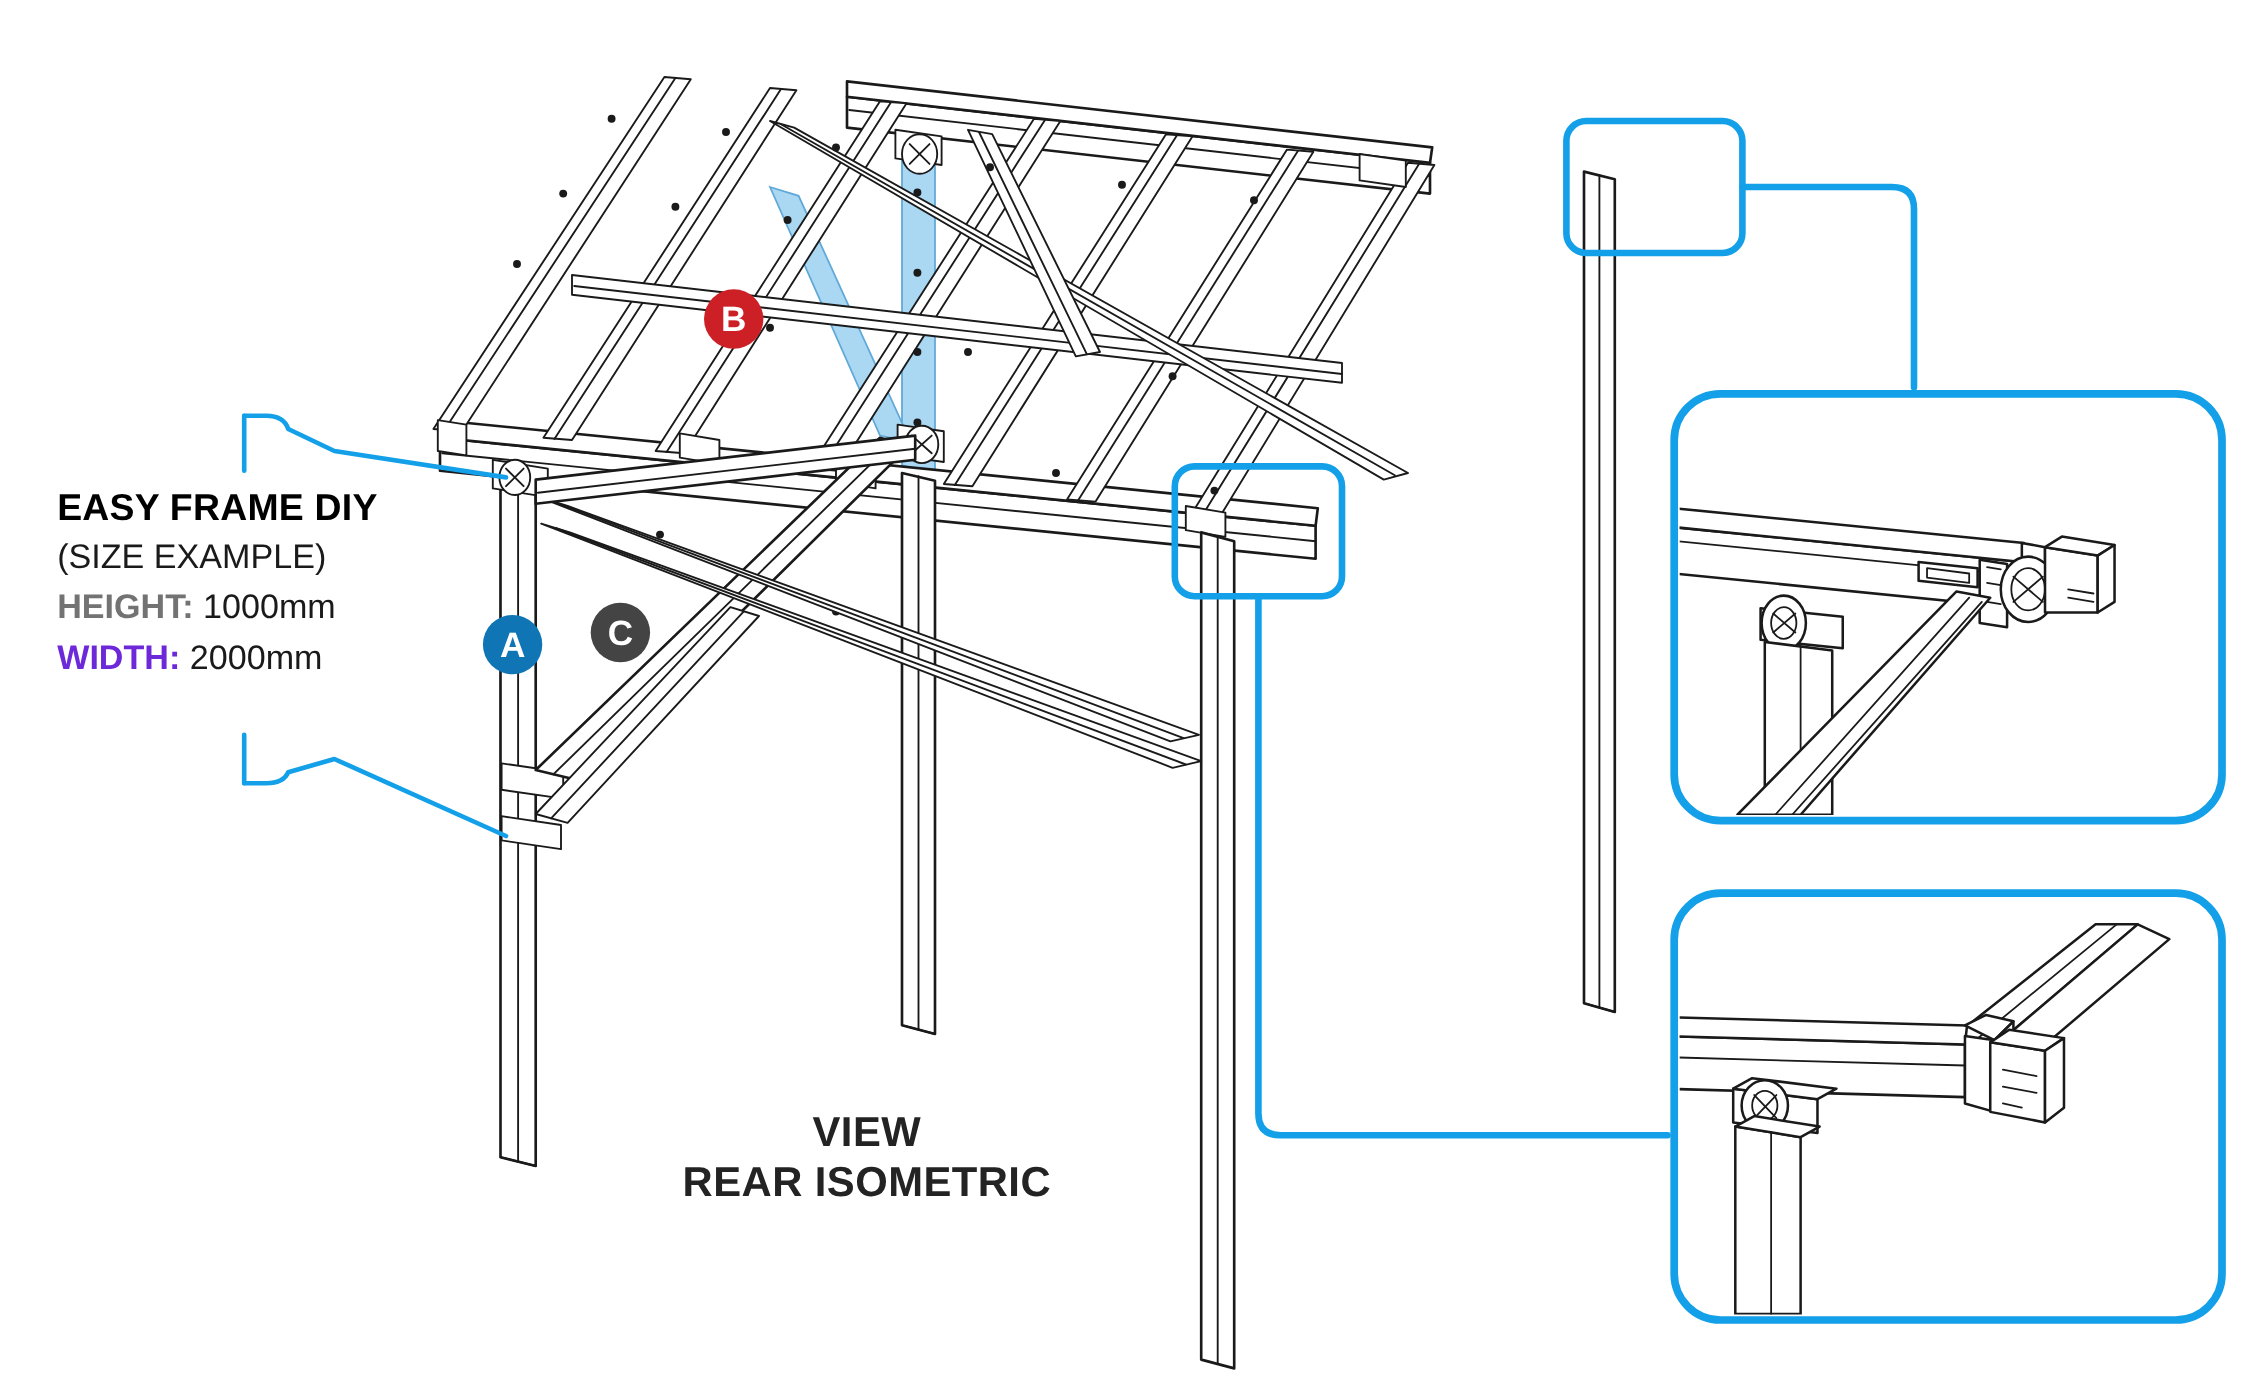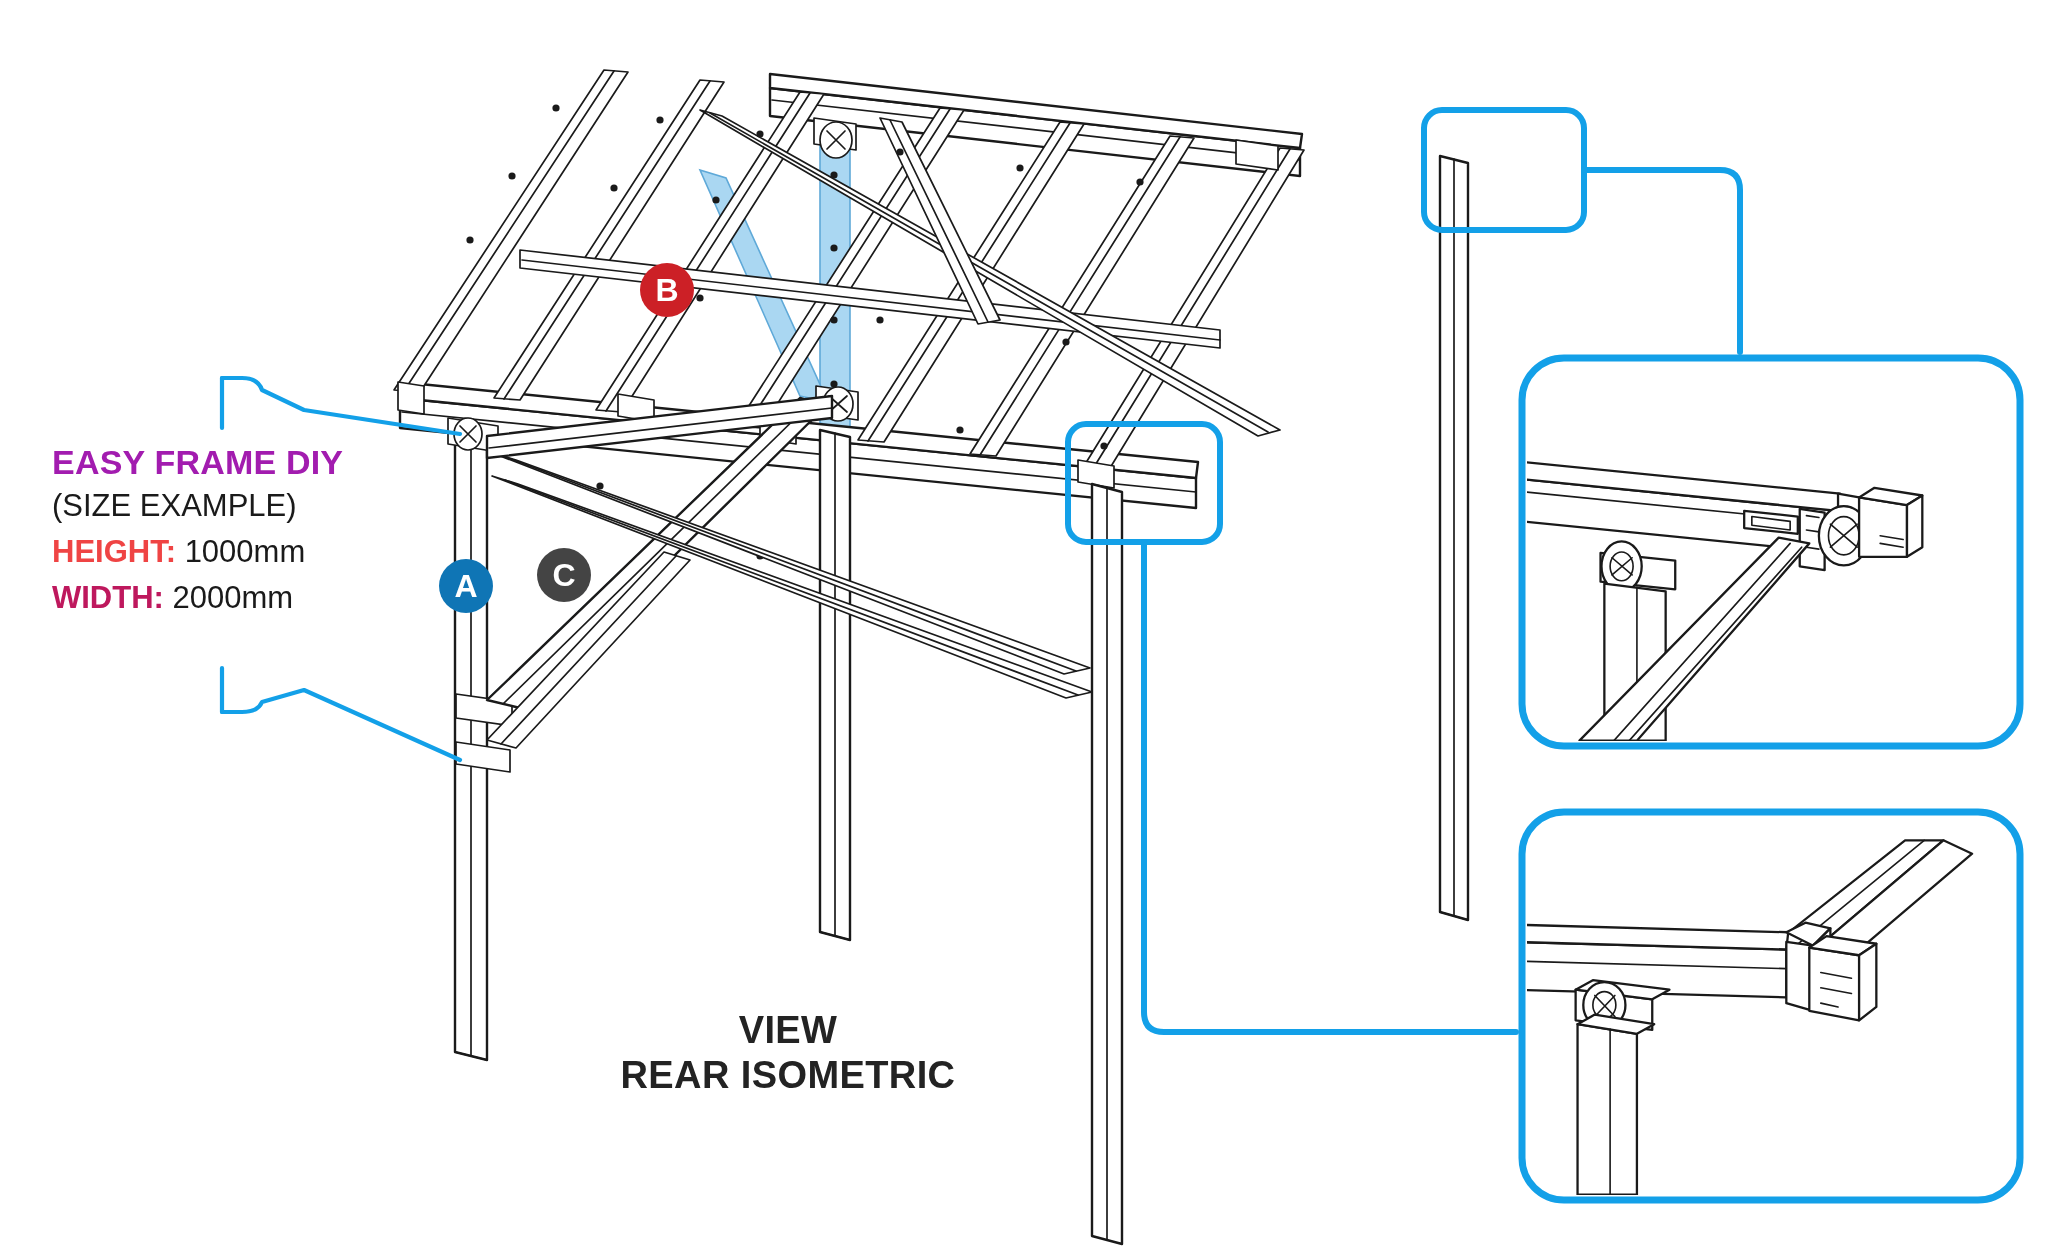"EASY FRAME DIY" .spec-title { color: #a21caf -> #000000 }
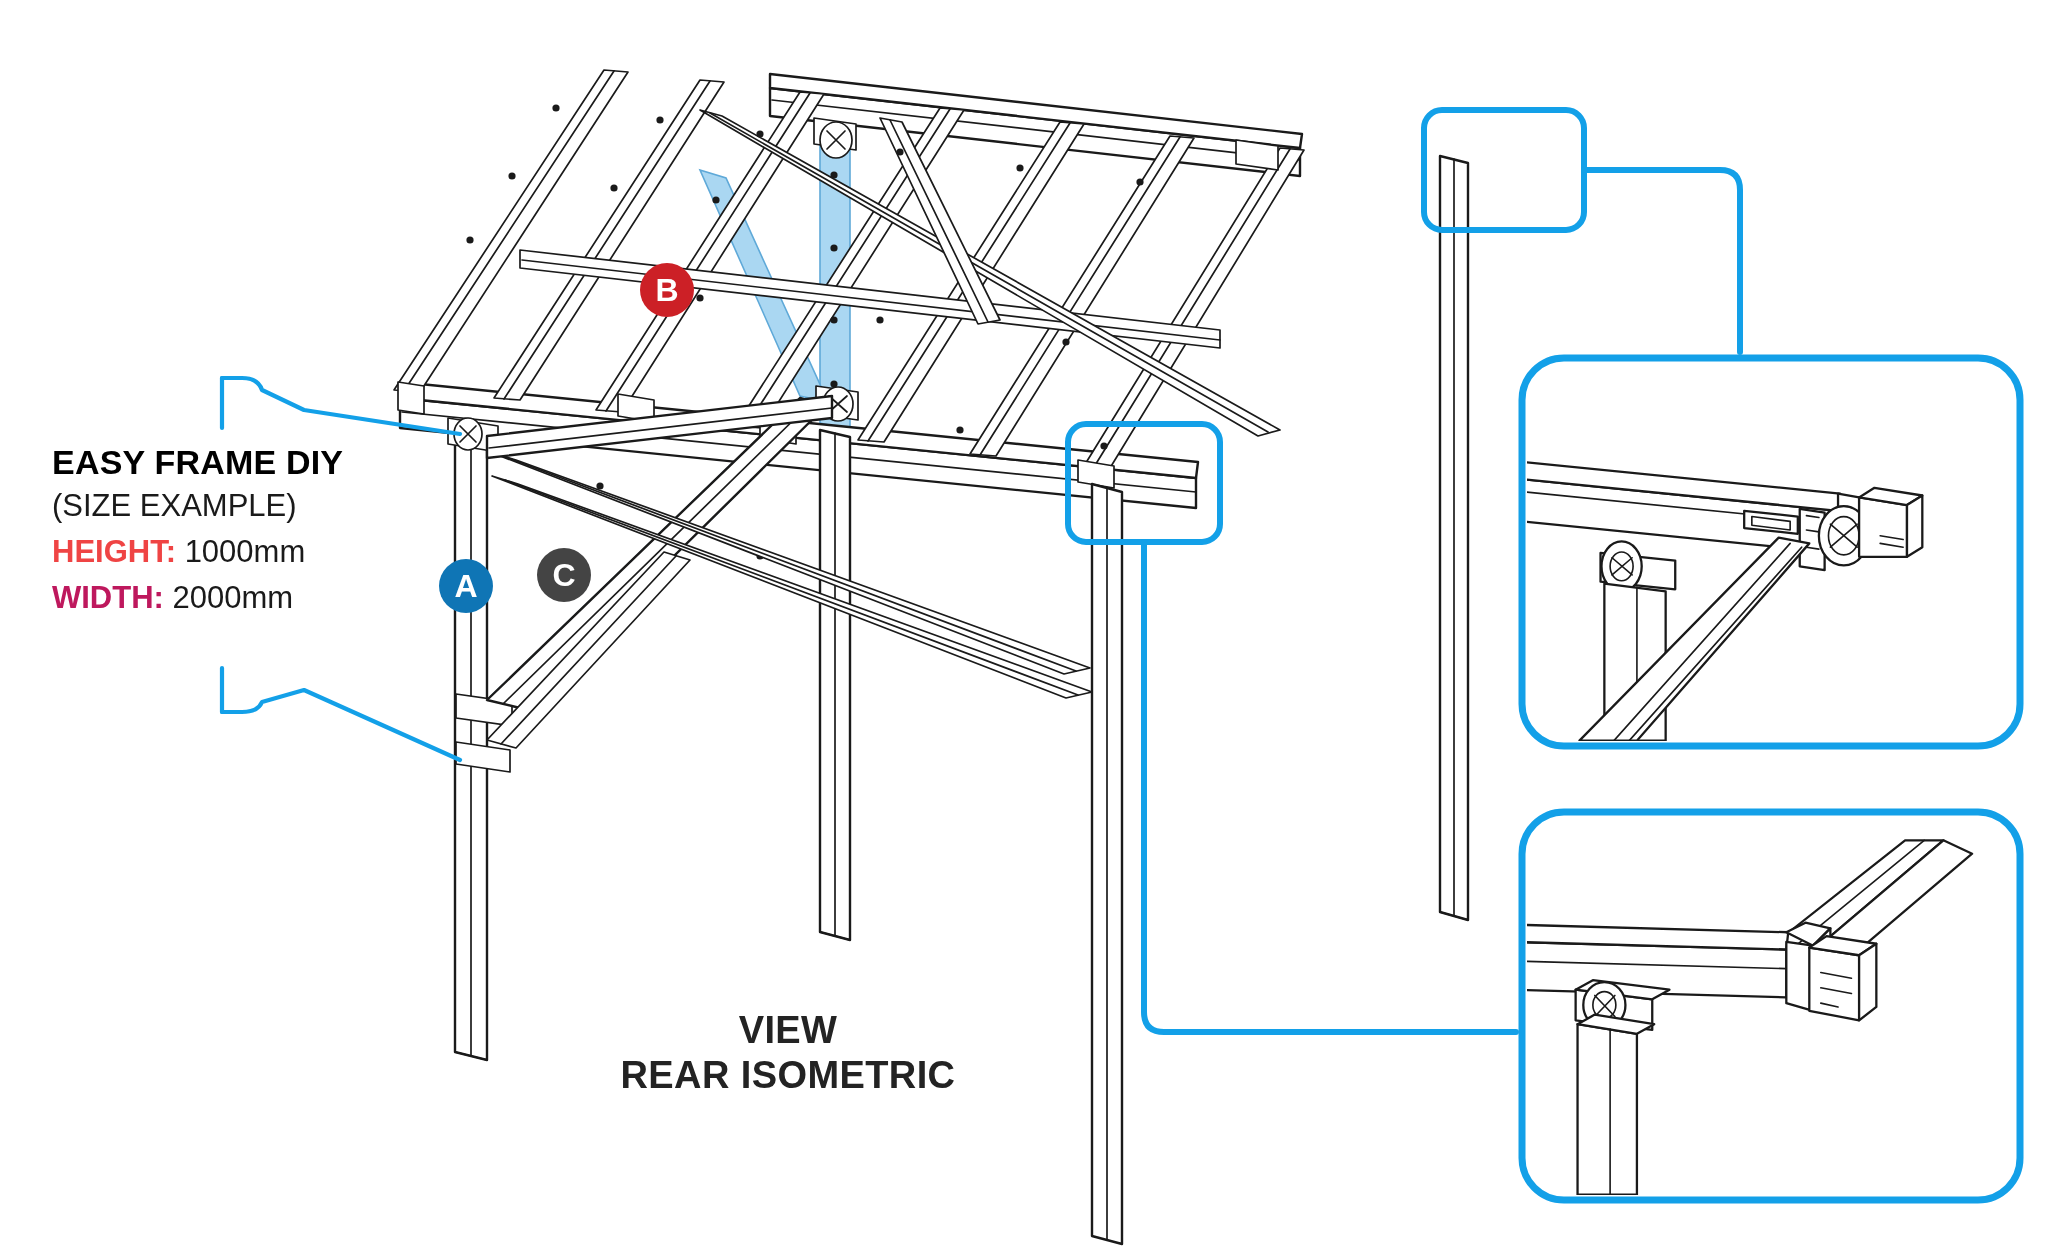"HEIGHT:" .k-height { color: #ef4444 -> #737373 }
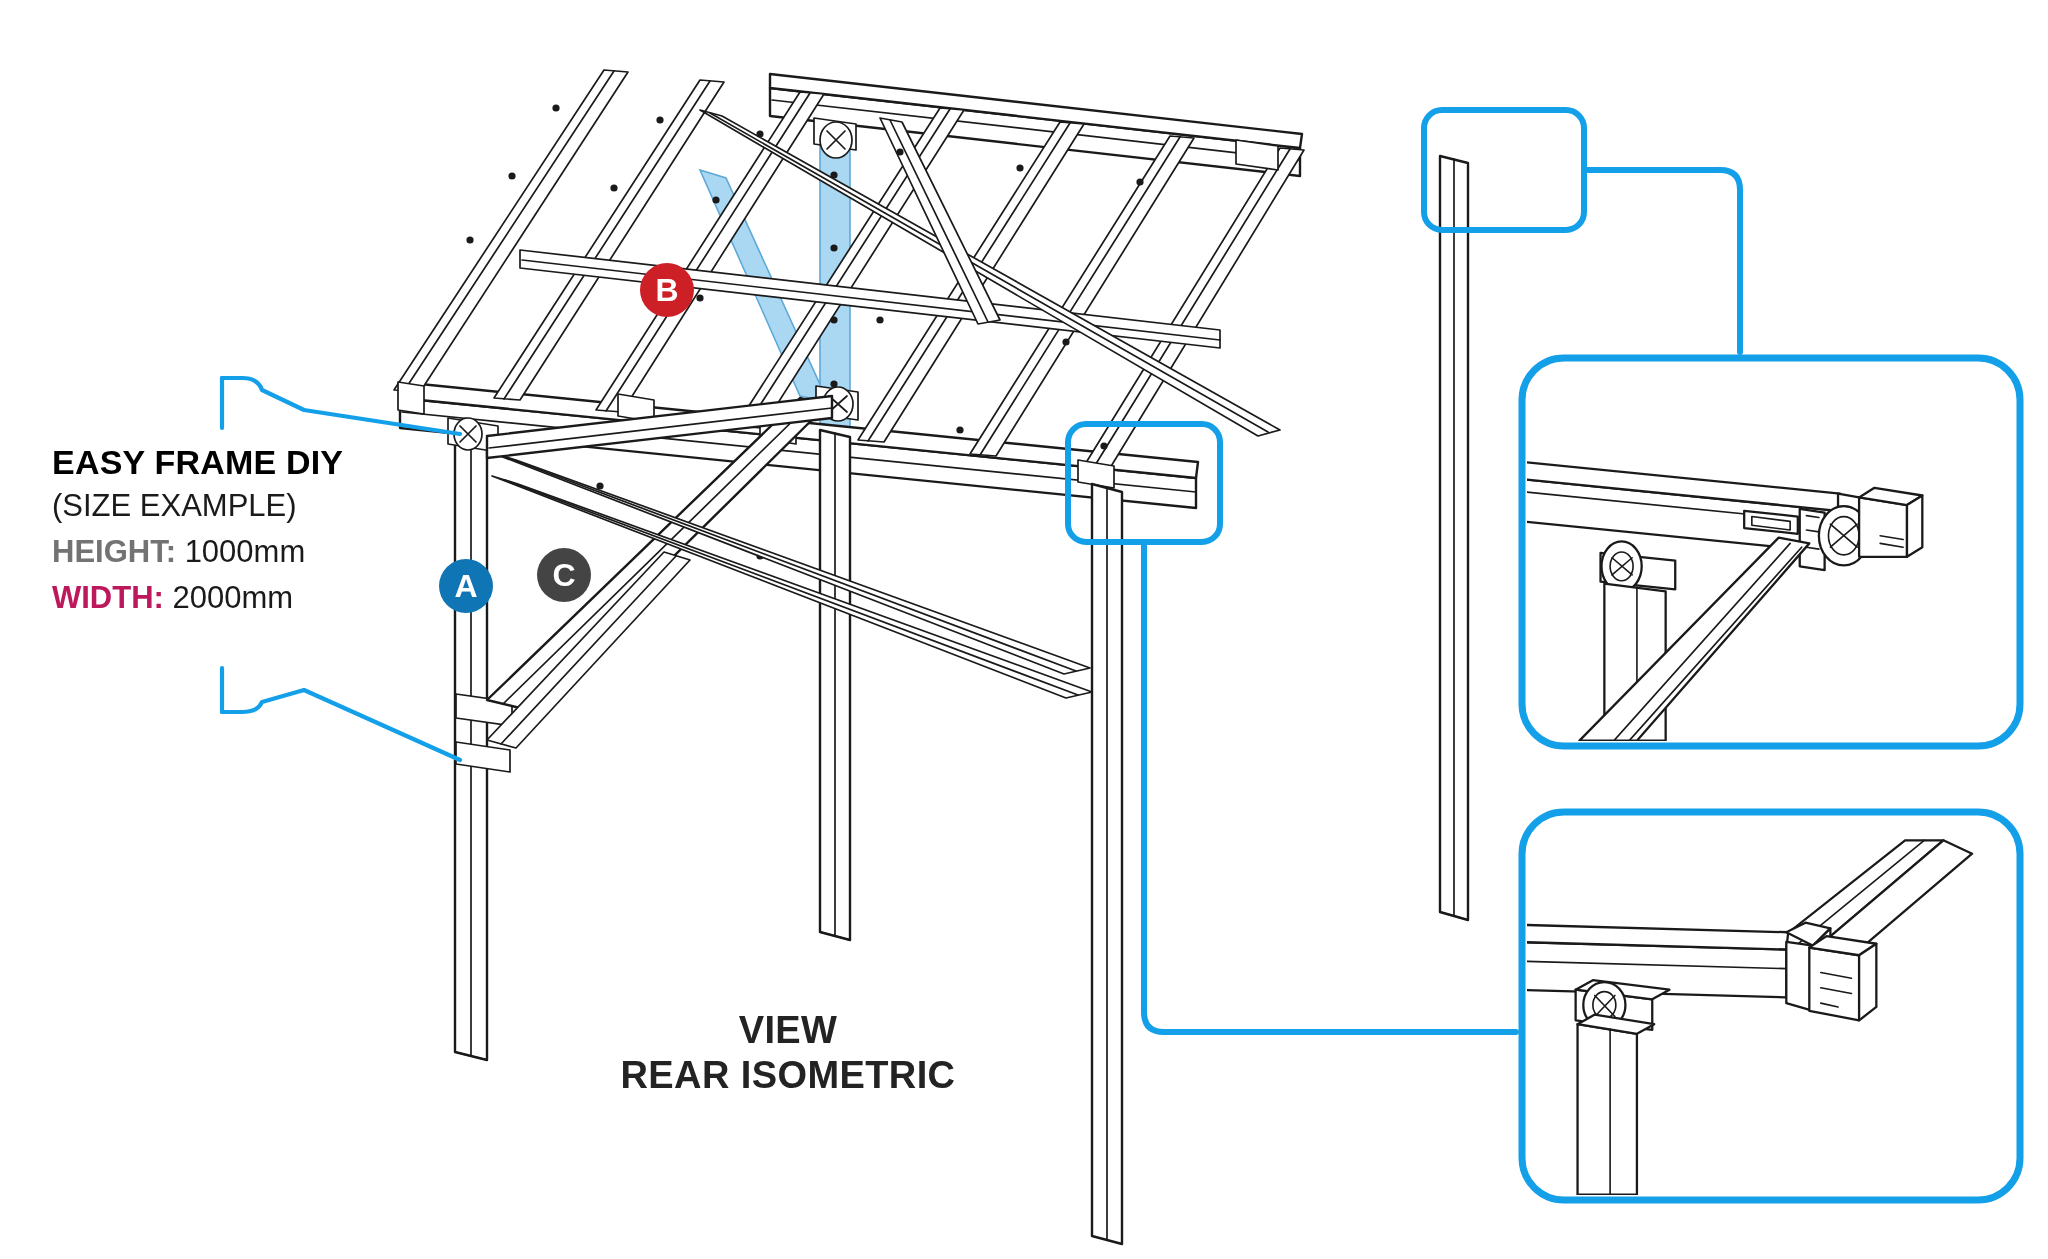"WIDTH:" .k-width { color: #be185d -> #6d28d9 }
